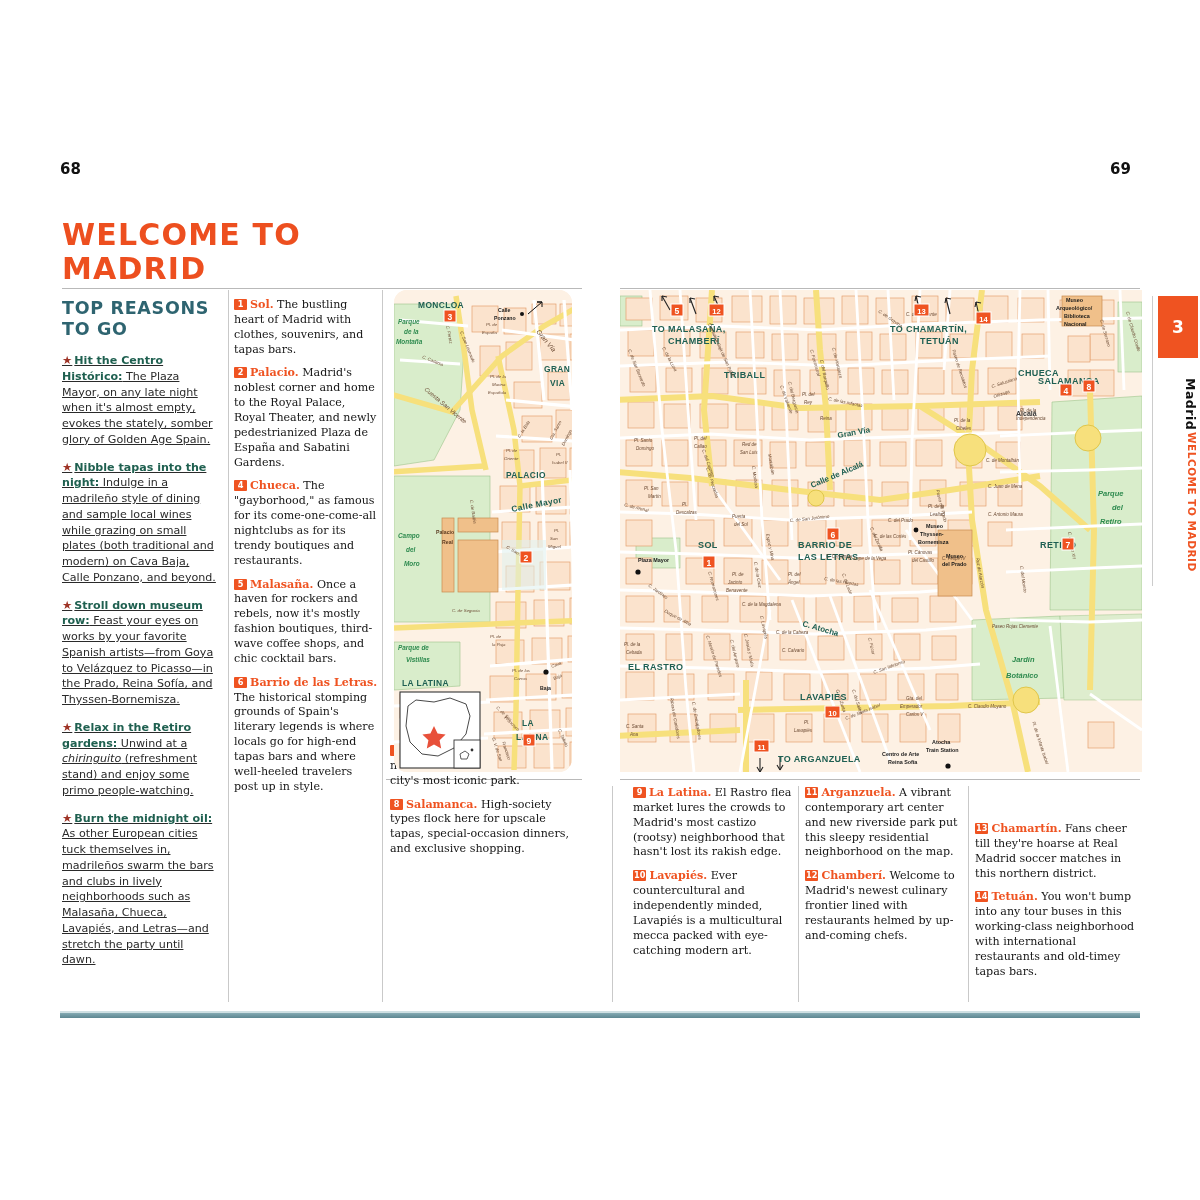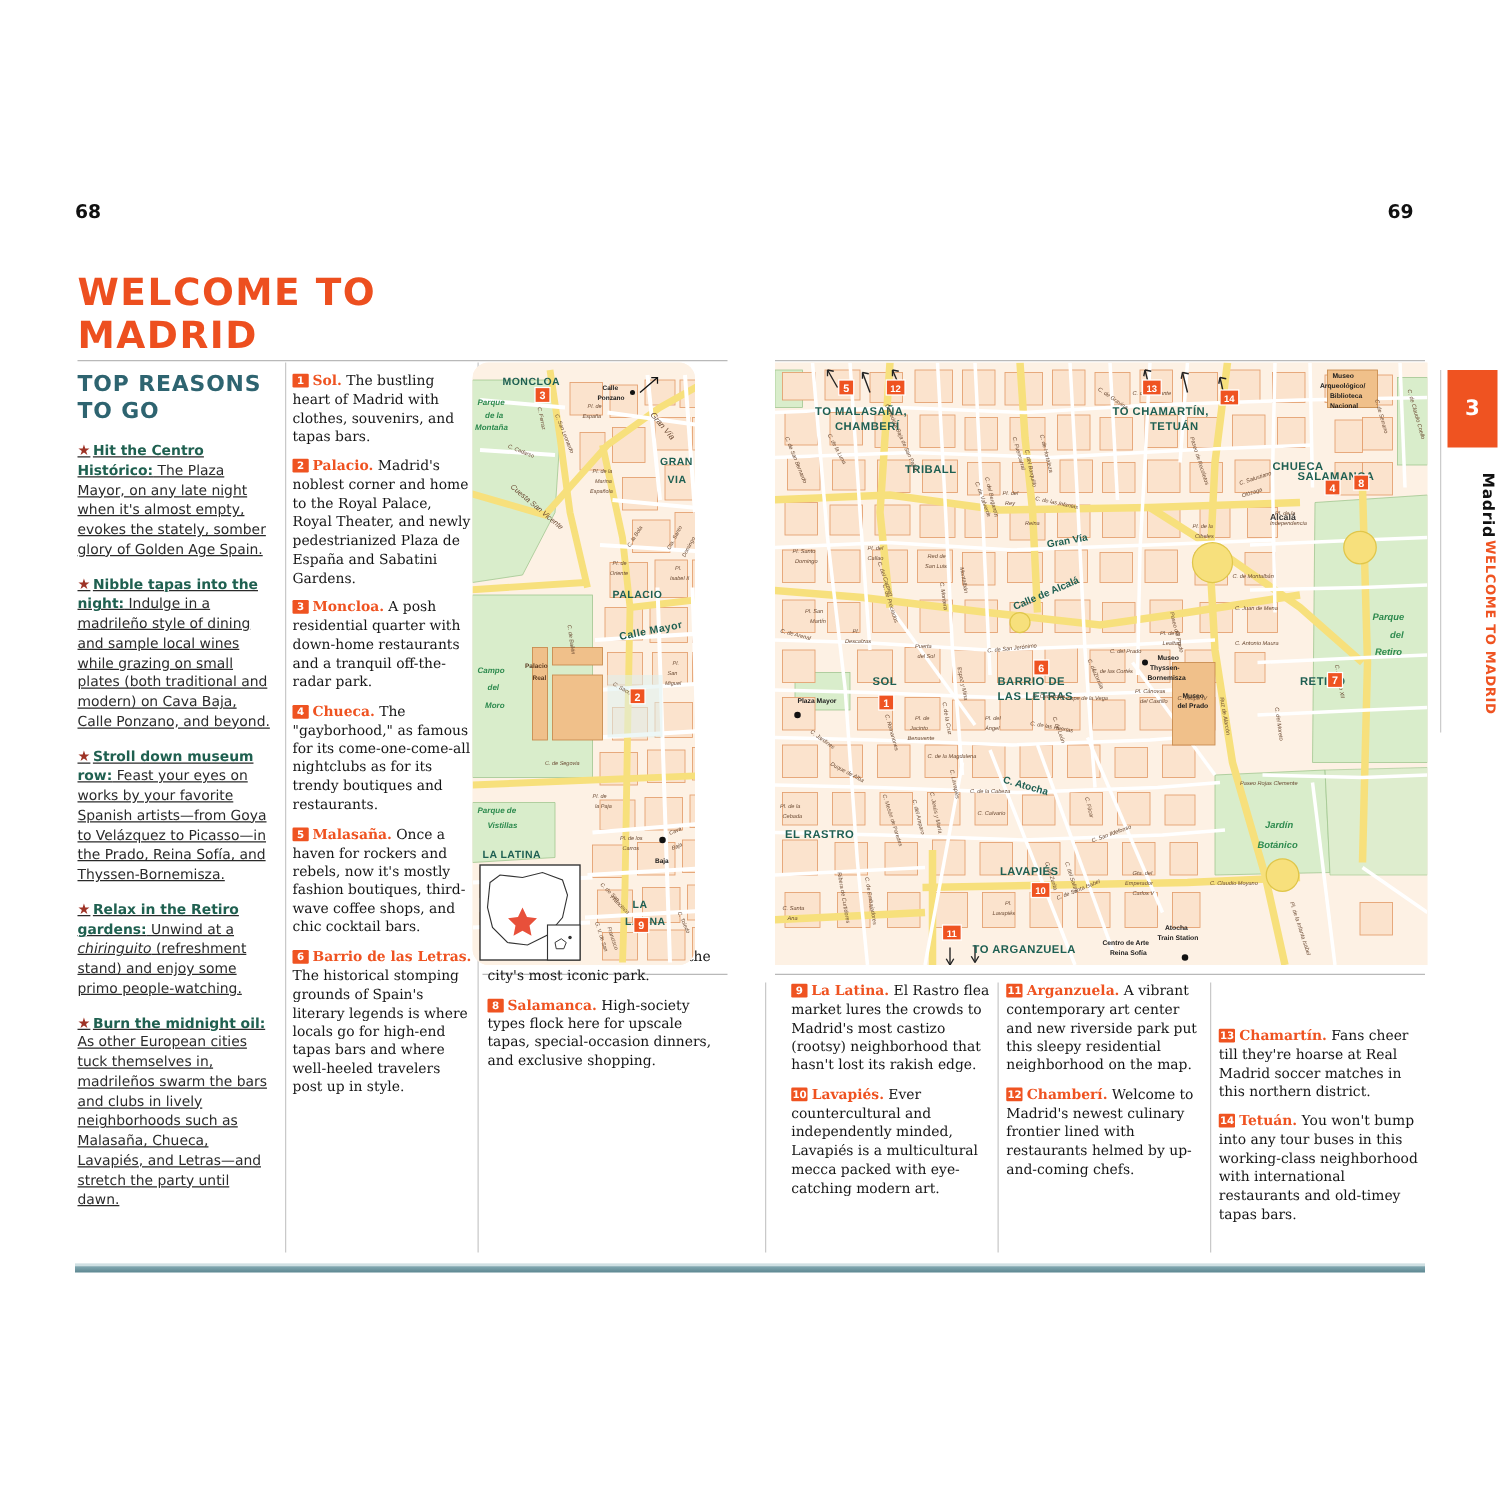"MONCLOA" #map-left { left: 378px -> 394px }
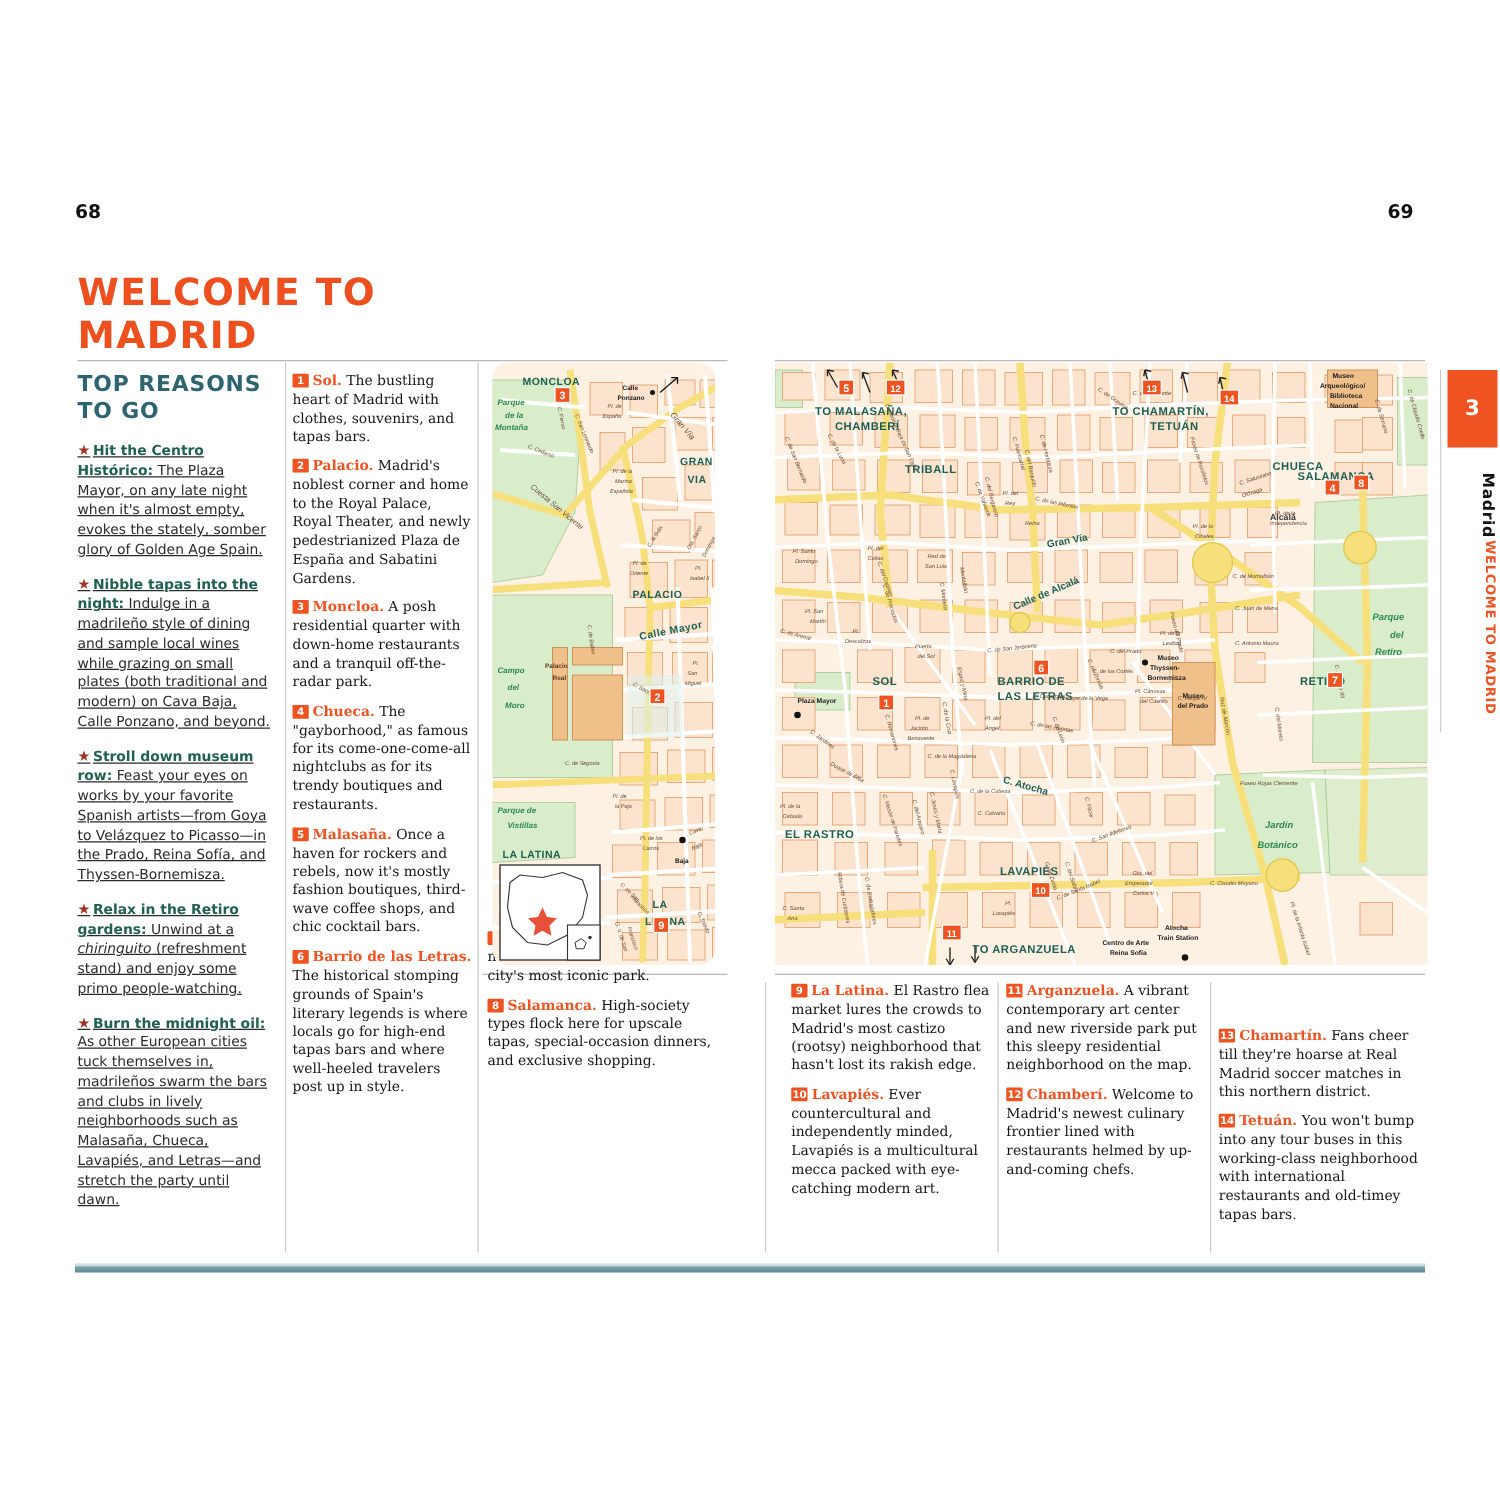"3 Moncloa. A posh residential" div.numitem { html: <div><span>3</span><span>Moncloa.</span><span> A posh residential quarter with down-home restaurants and a tranquil off-the-radar park.</span></div> -> none }
